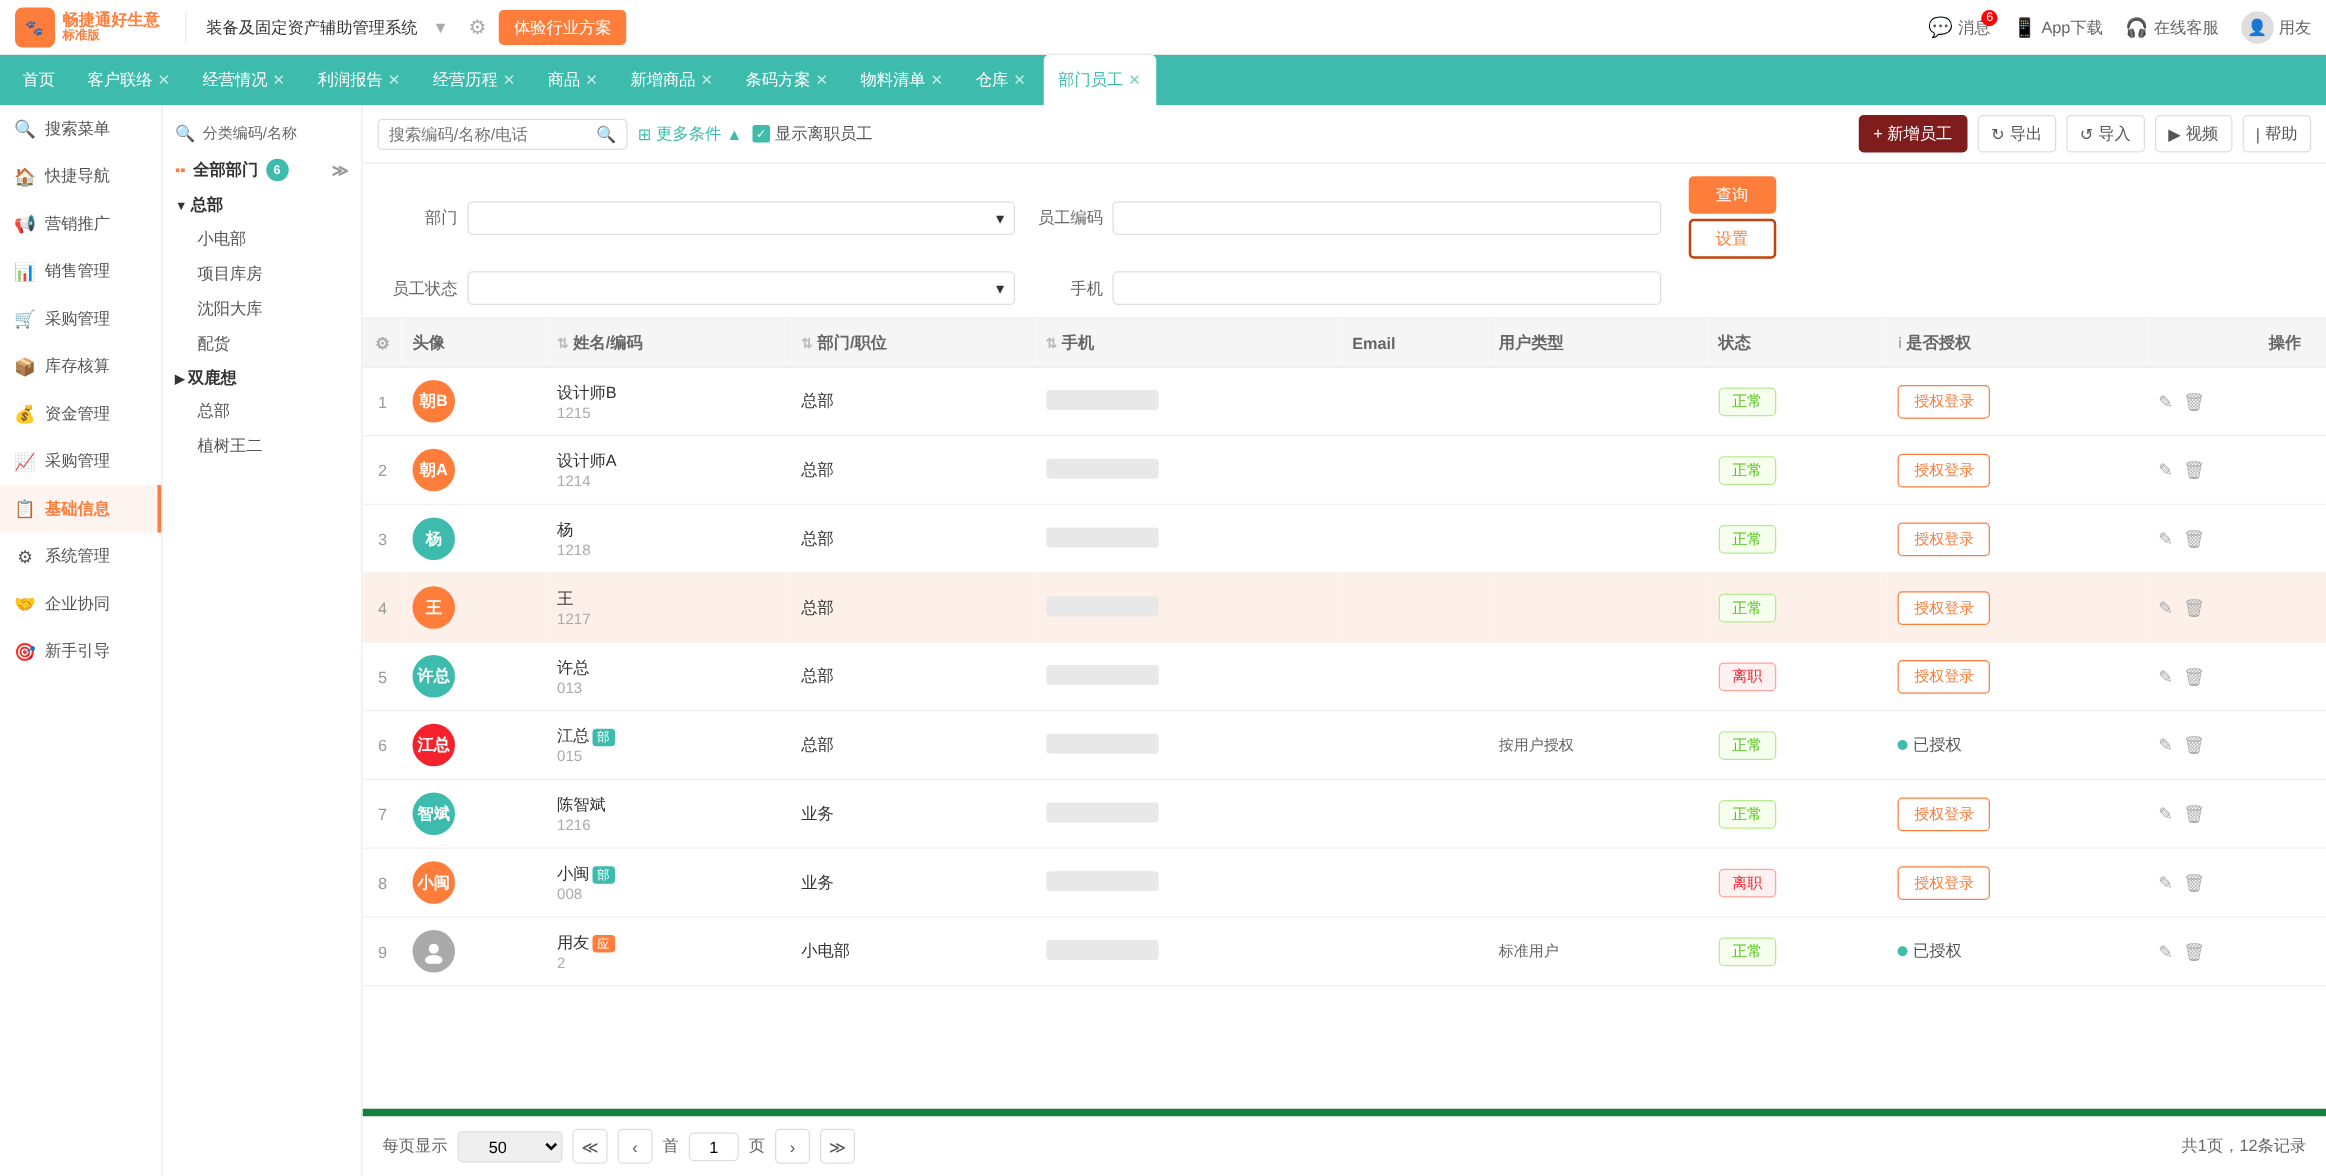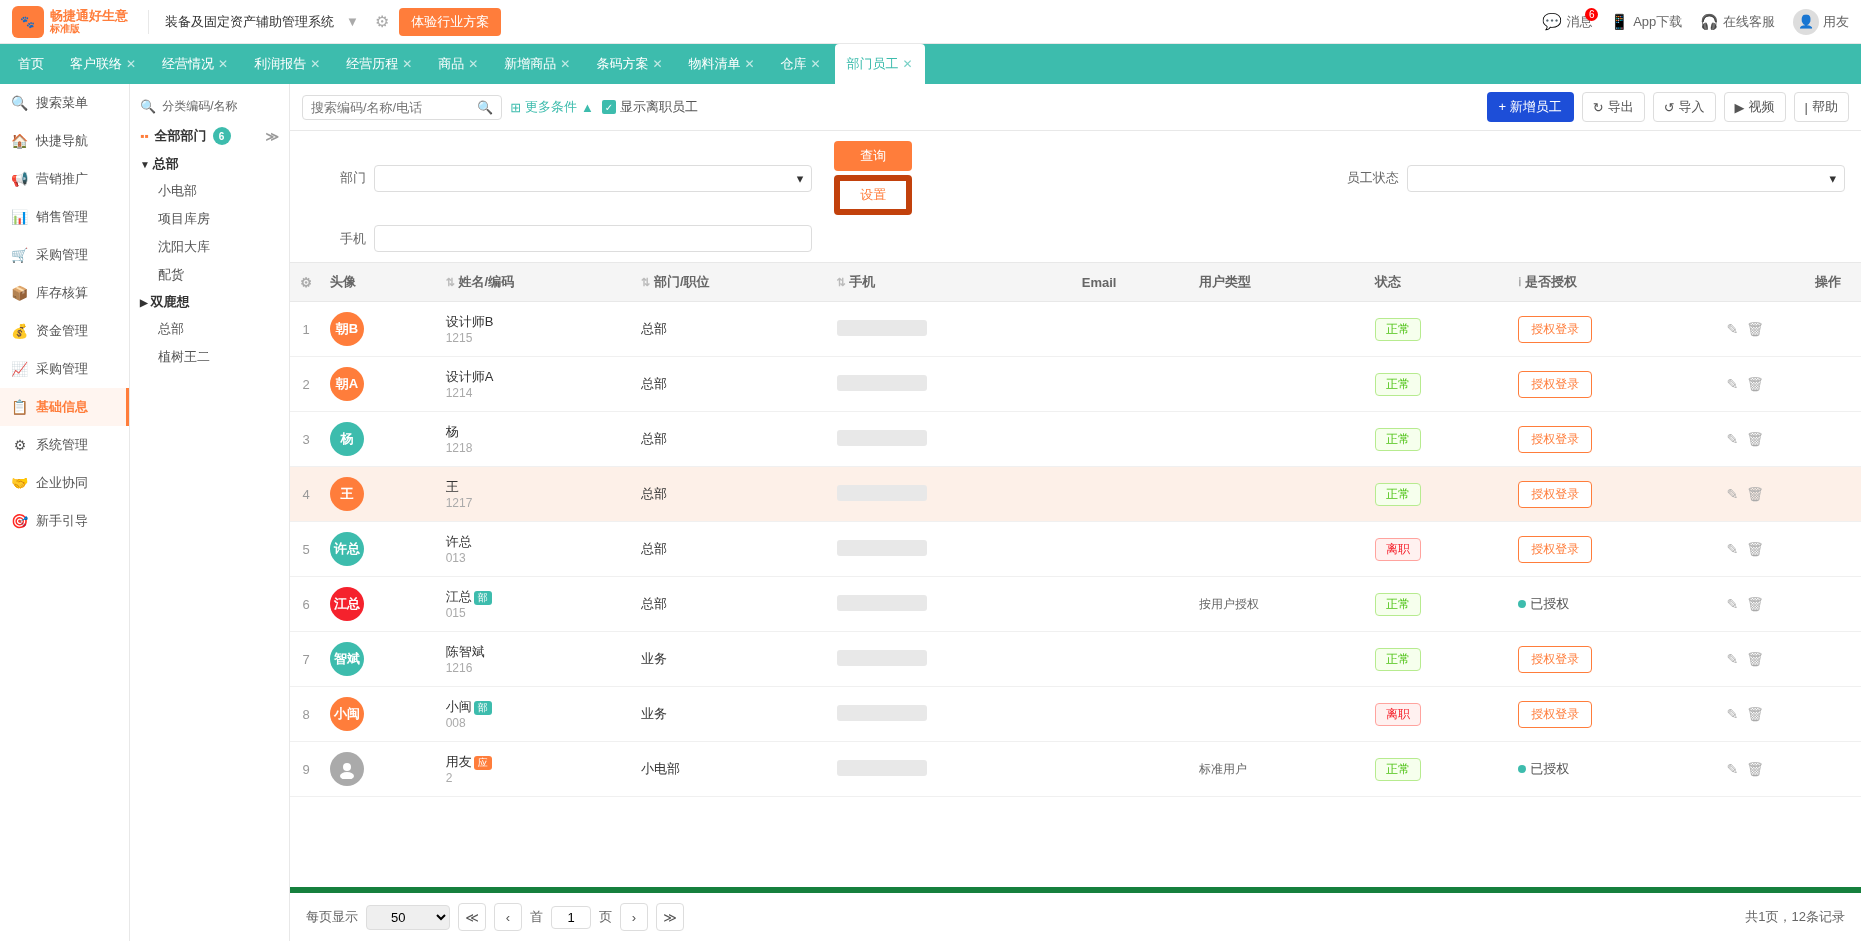"+ 新增员工" .btn-add { background: #1d4ed8 -> #7f1d1d }
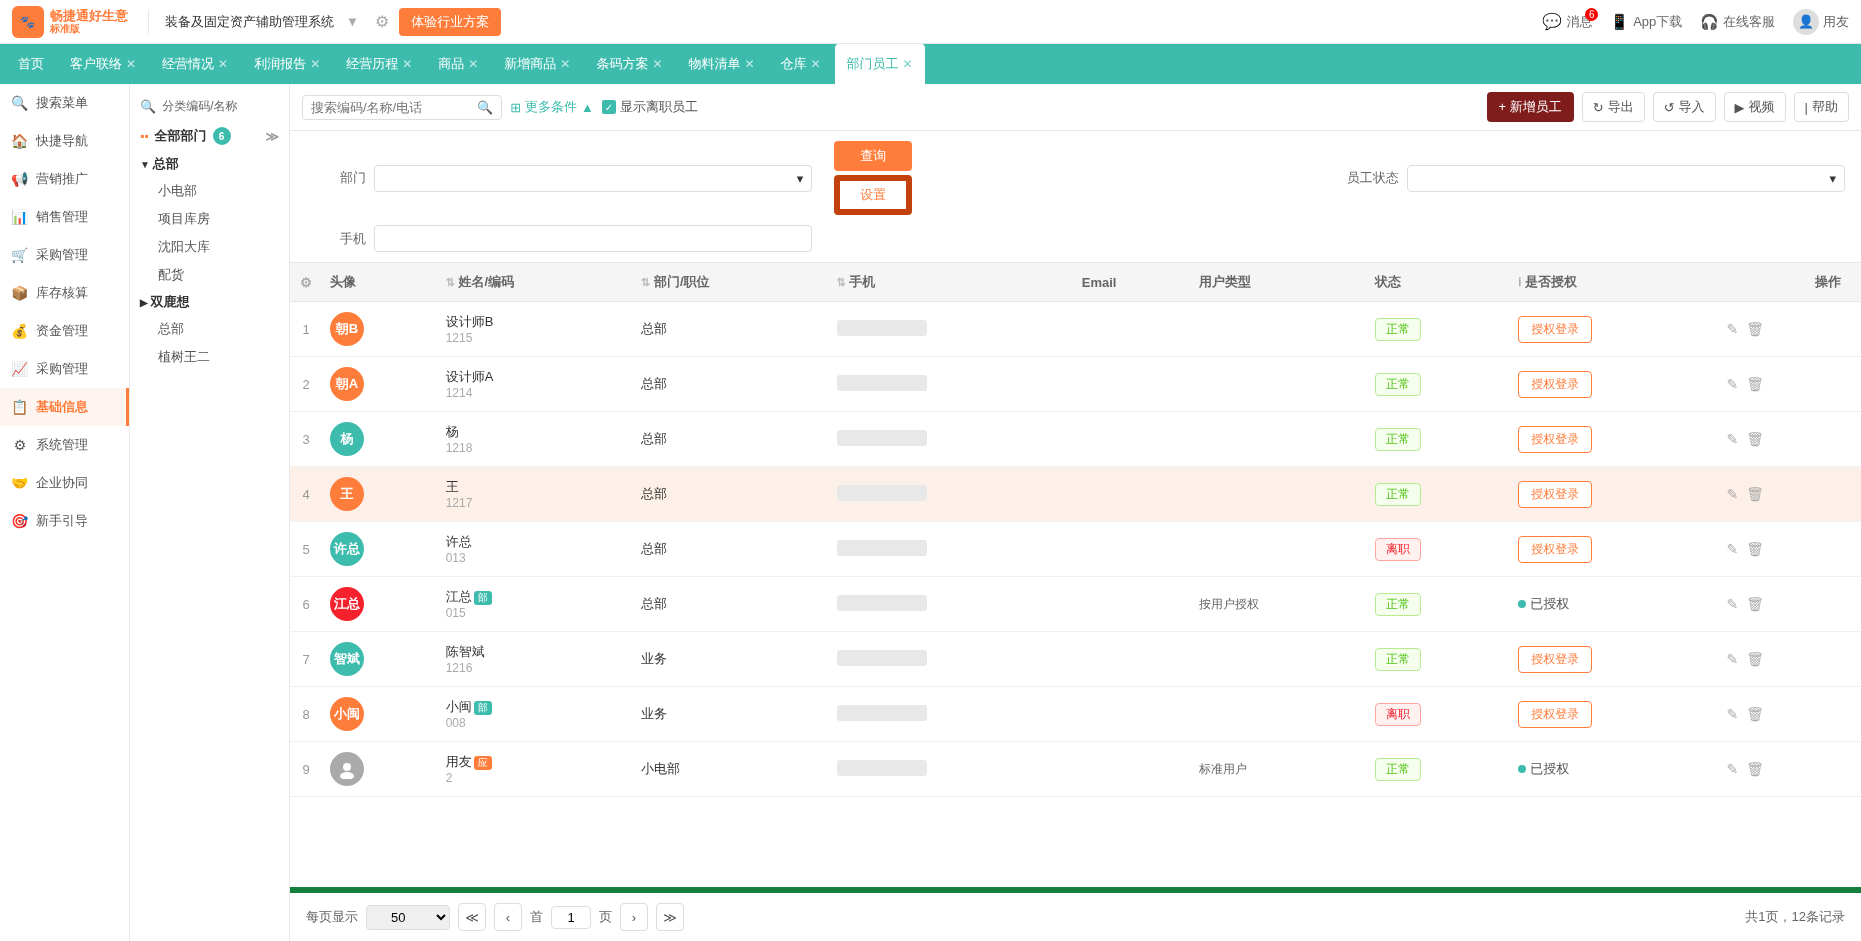"员工编码" div.filter-row { html: none -> <div> <label>员工编码</label> <input> </div> }
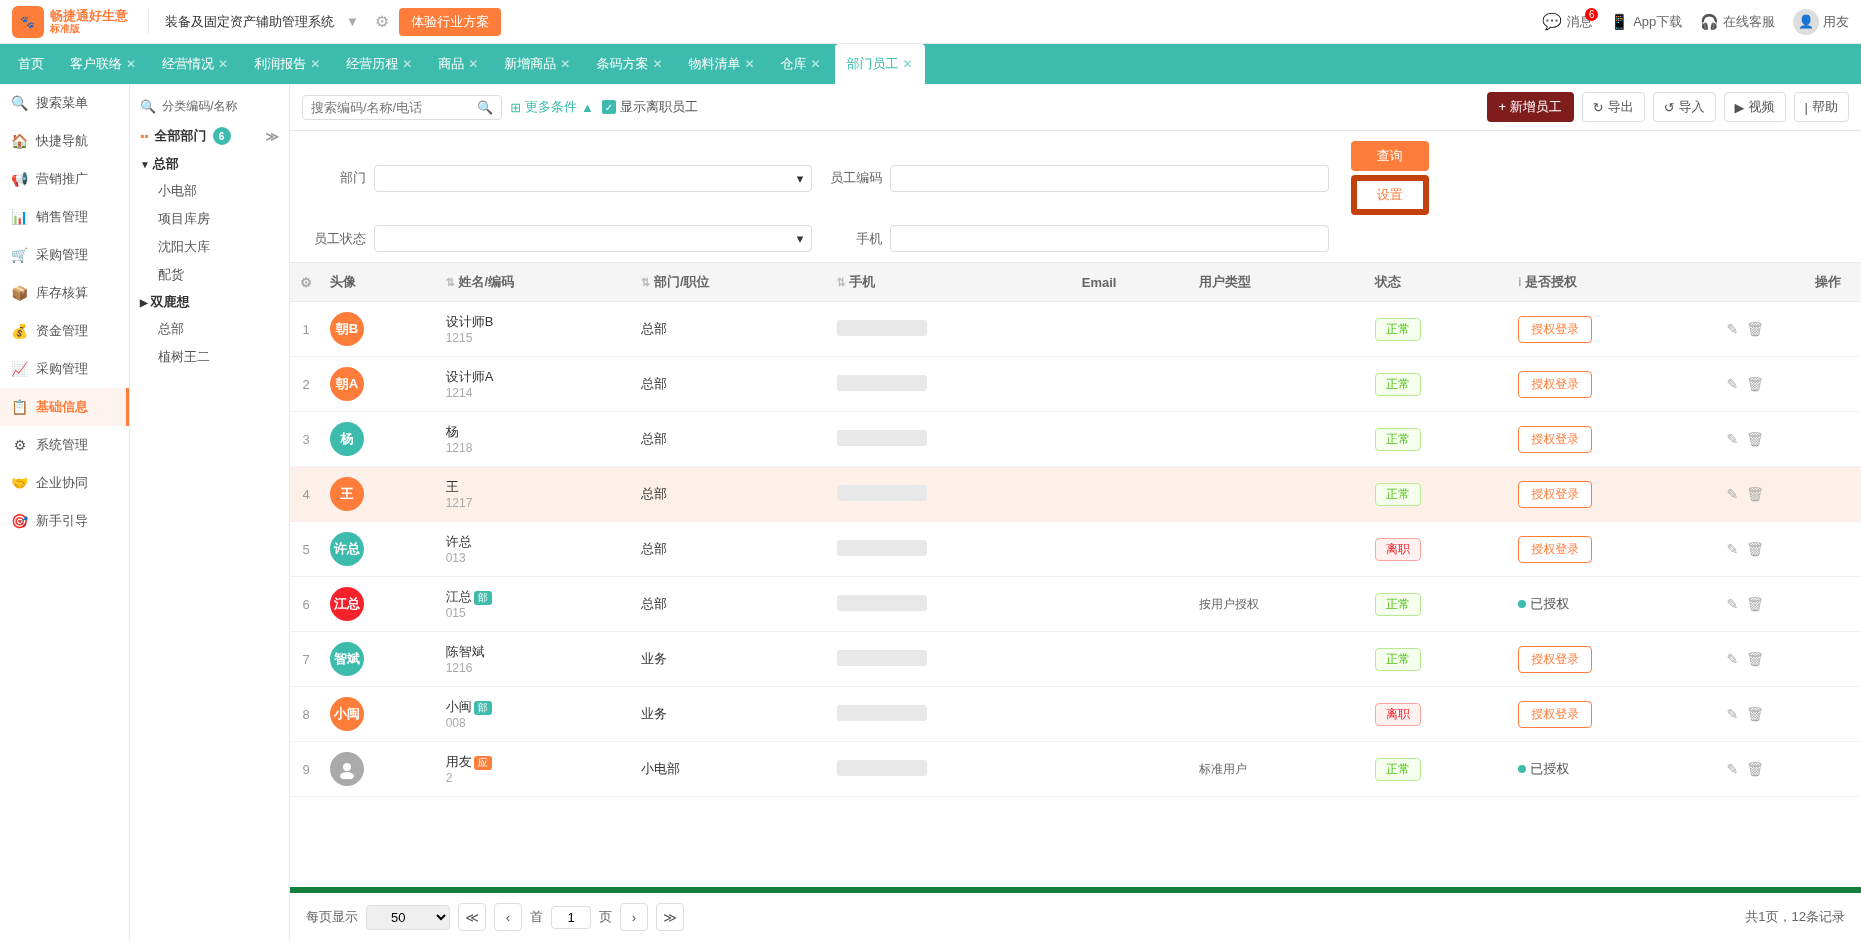"设置" .btn-setting { border: 6px solid #c2410c -> 2px solid #c2410c }
